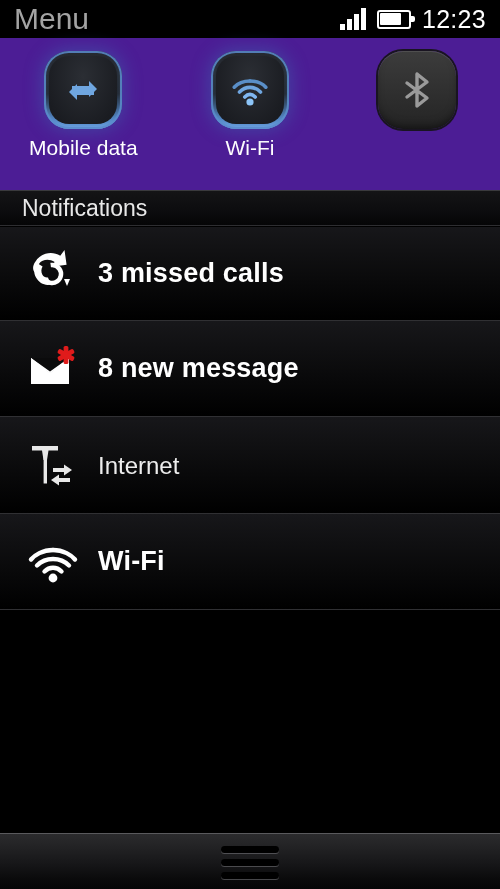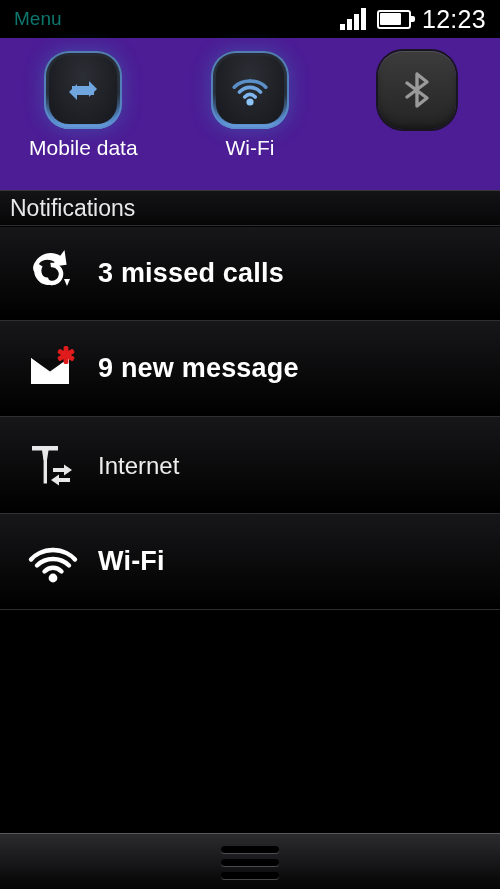"Menu" .status-menu { color: #0f766e -> #a3a3a3; font-size: 19px -> 30px }
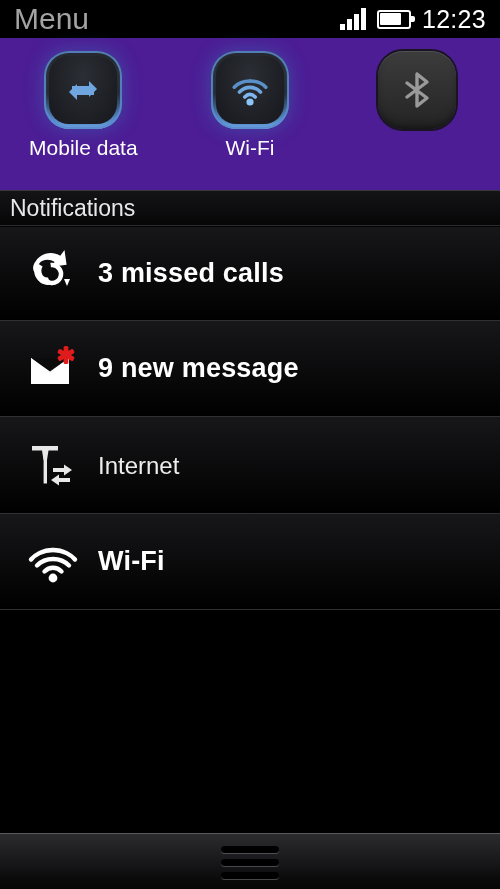"Notifications" .notif-header { padding-left: 10px -> 22px }
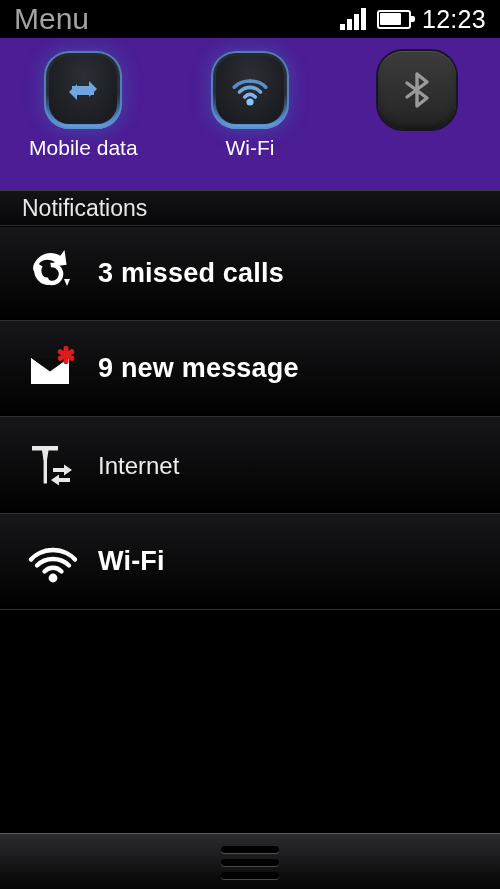"9 new message" div.notif-title { text: 9 -> 8 }
